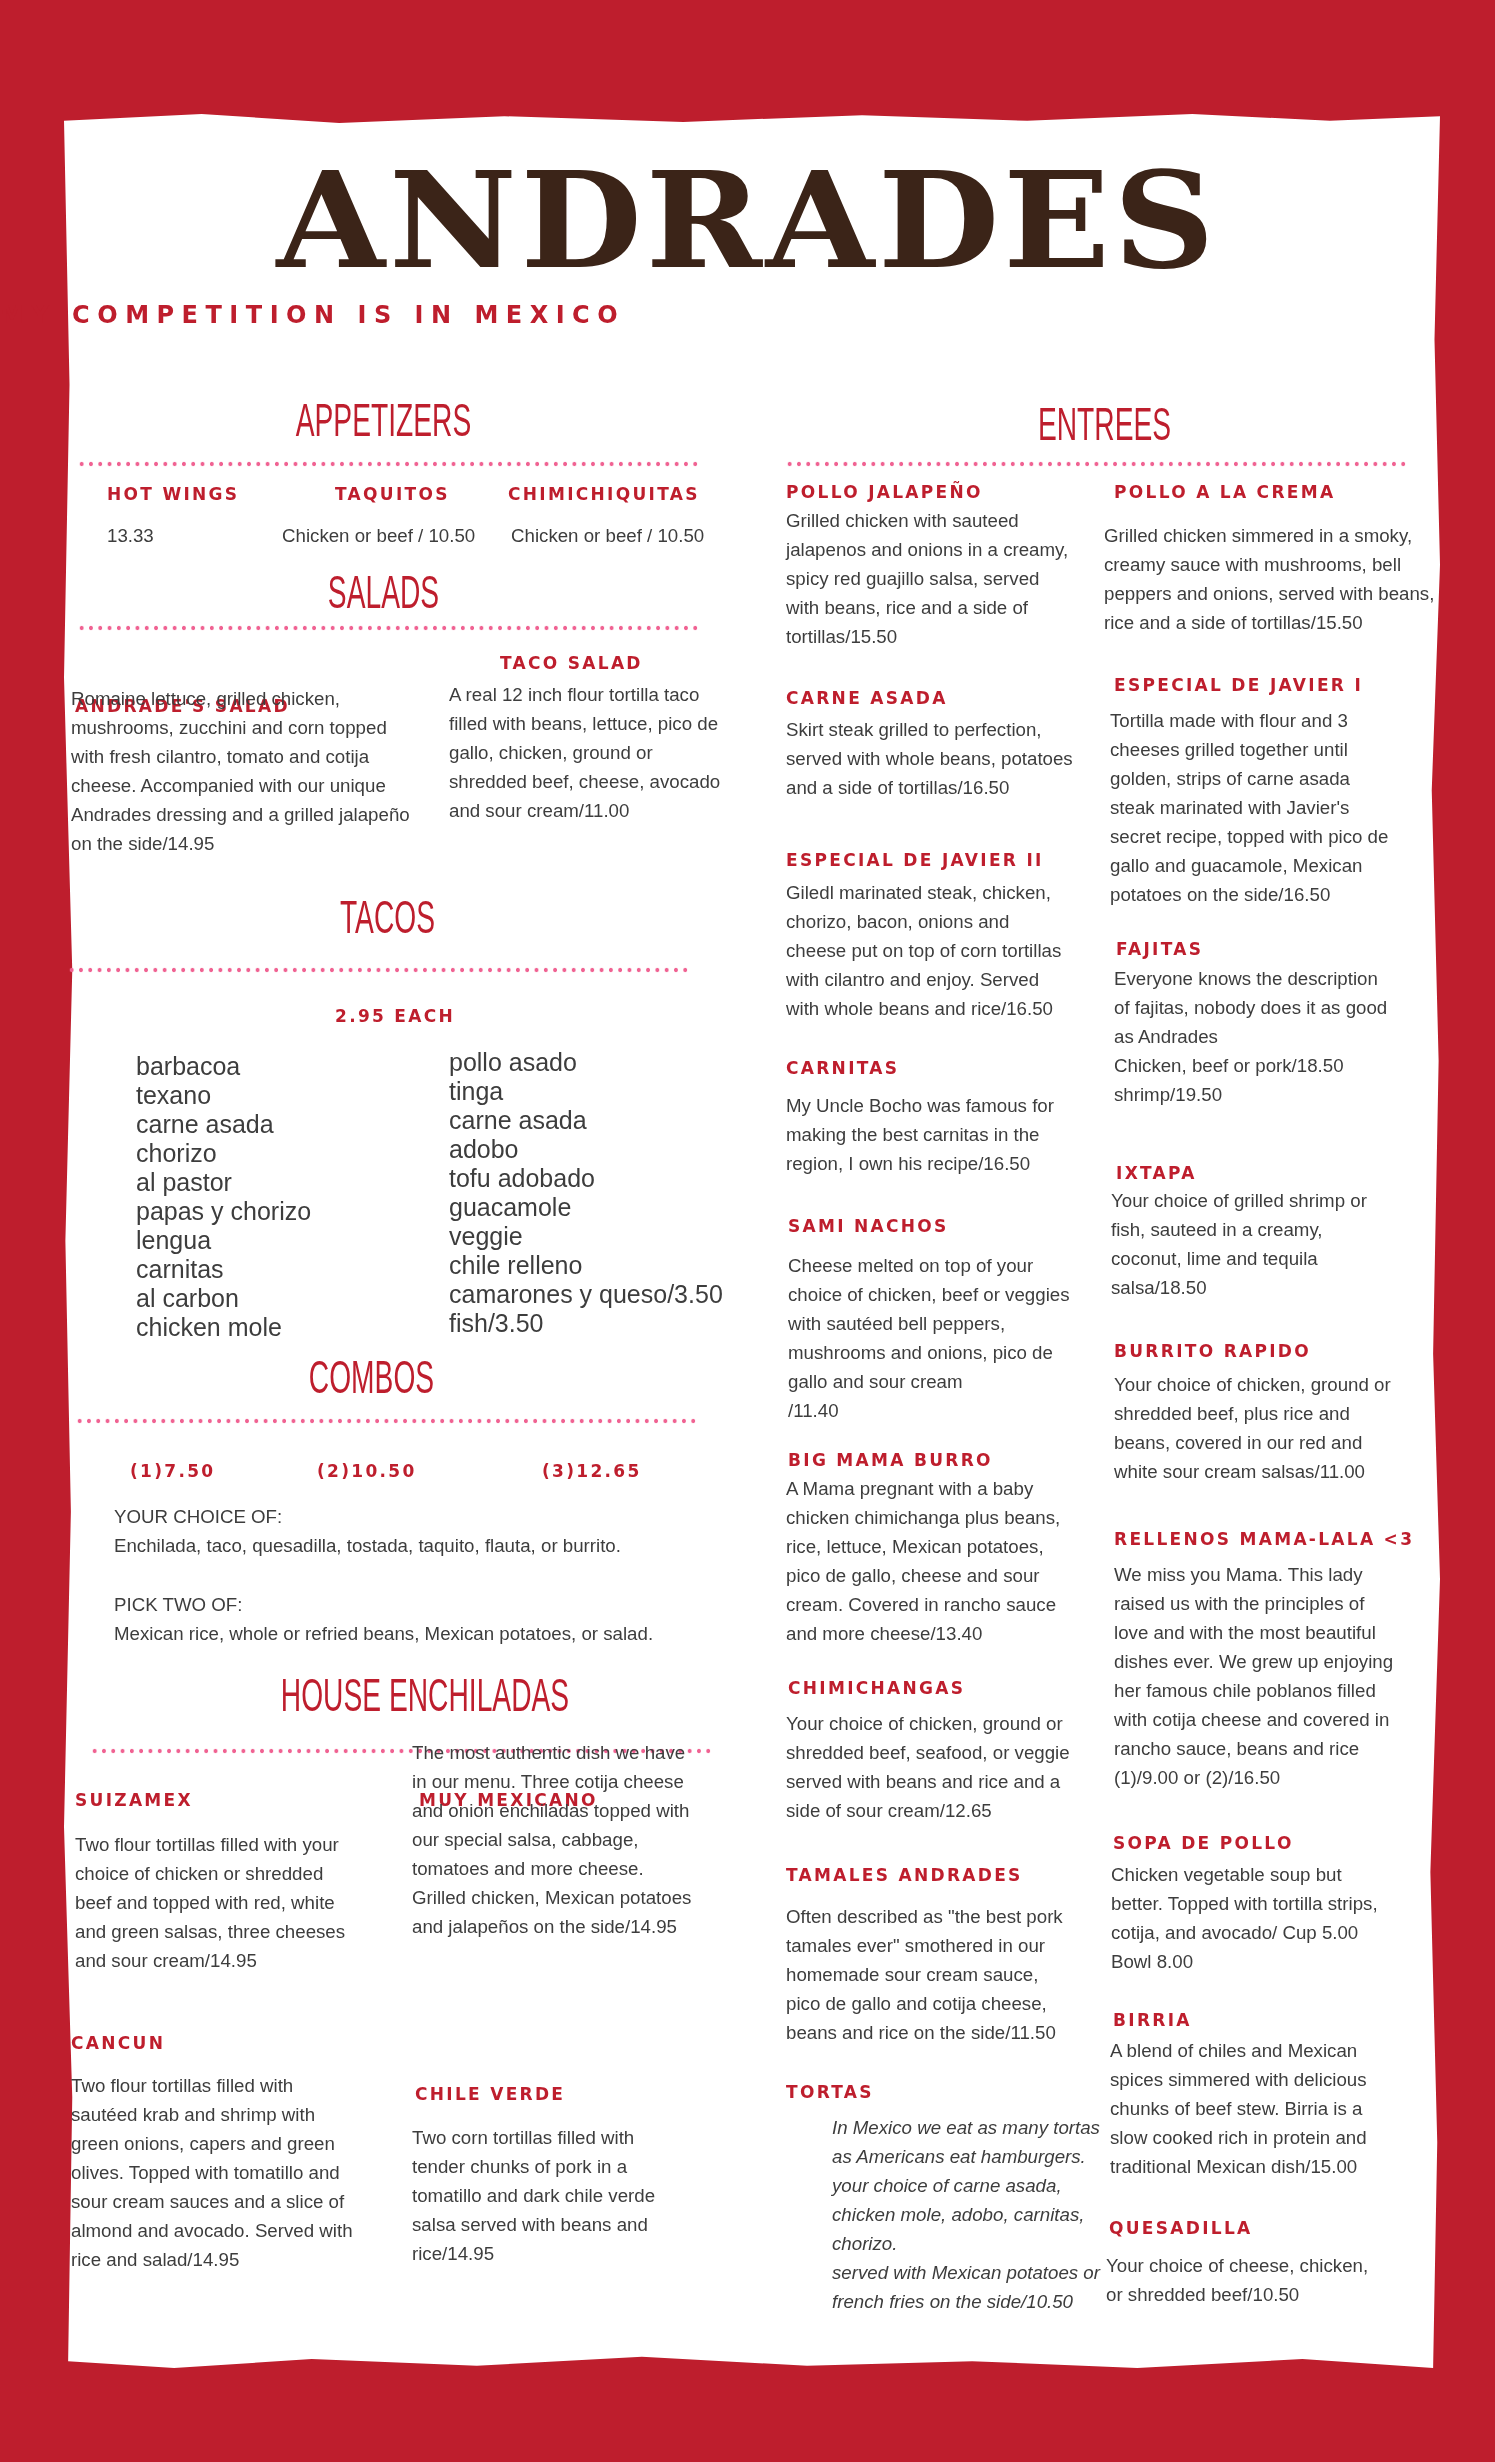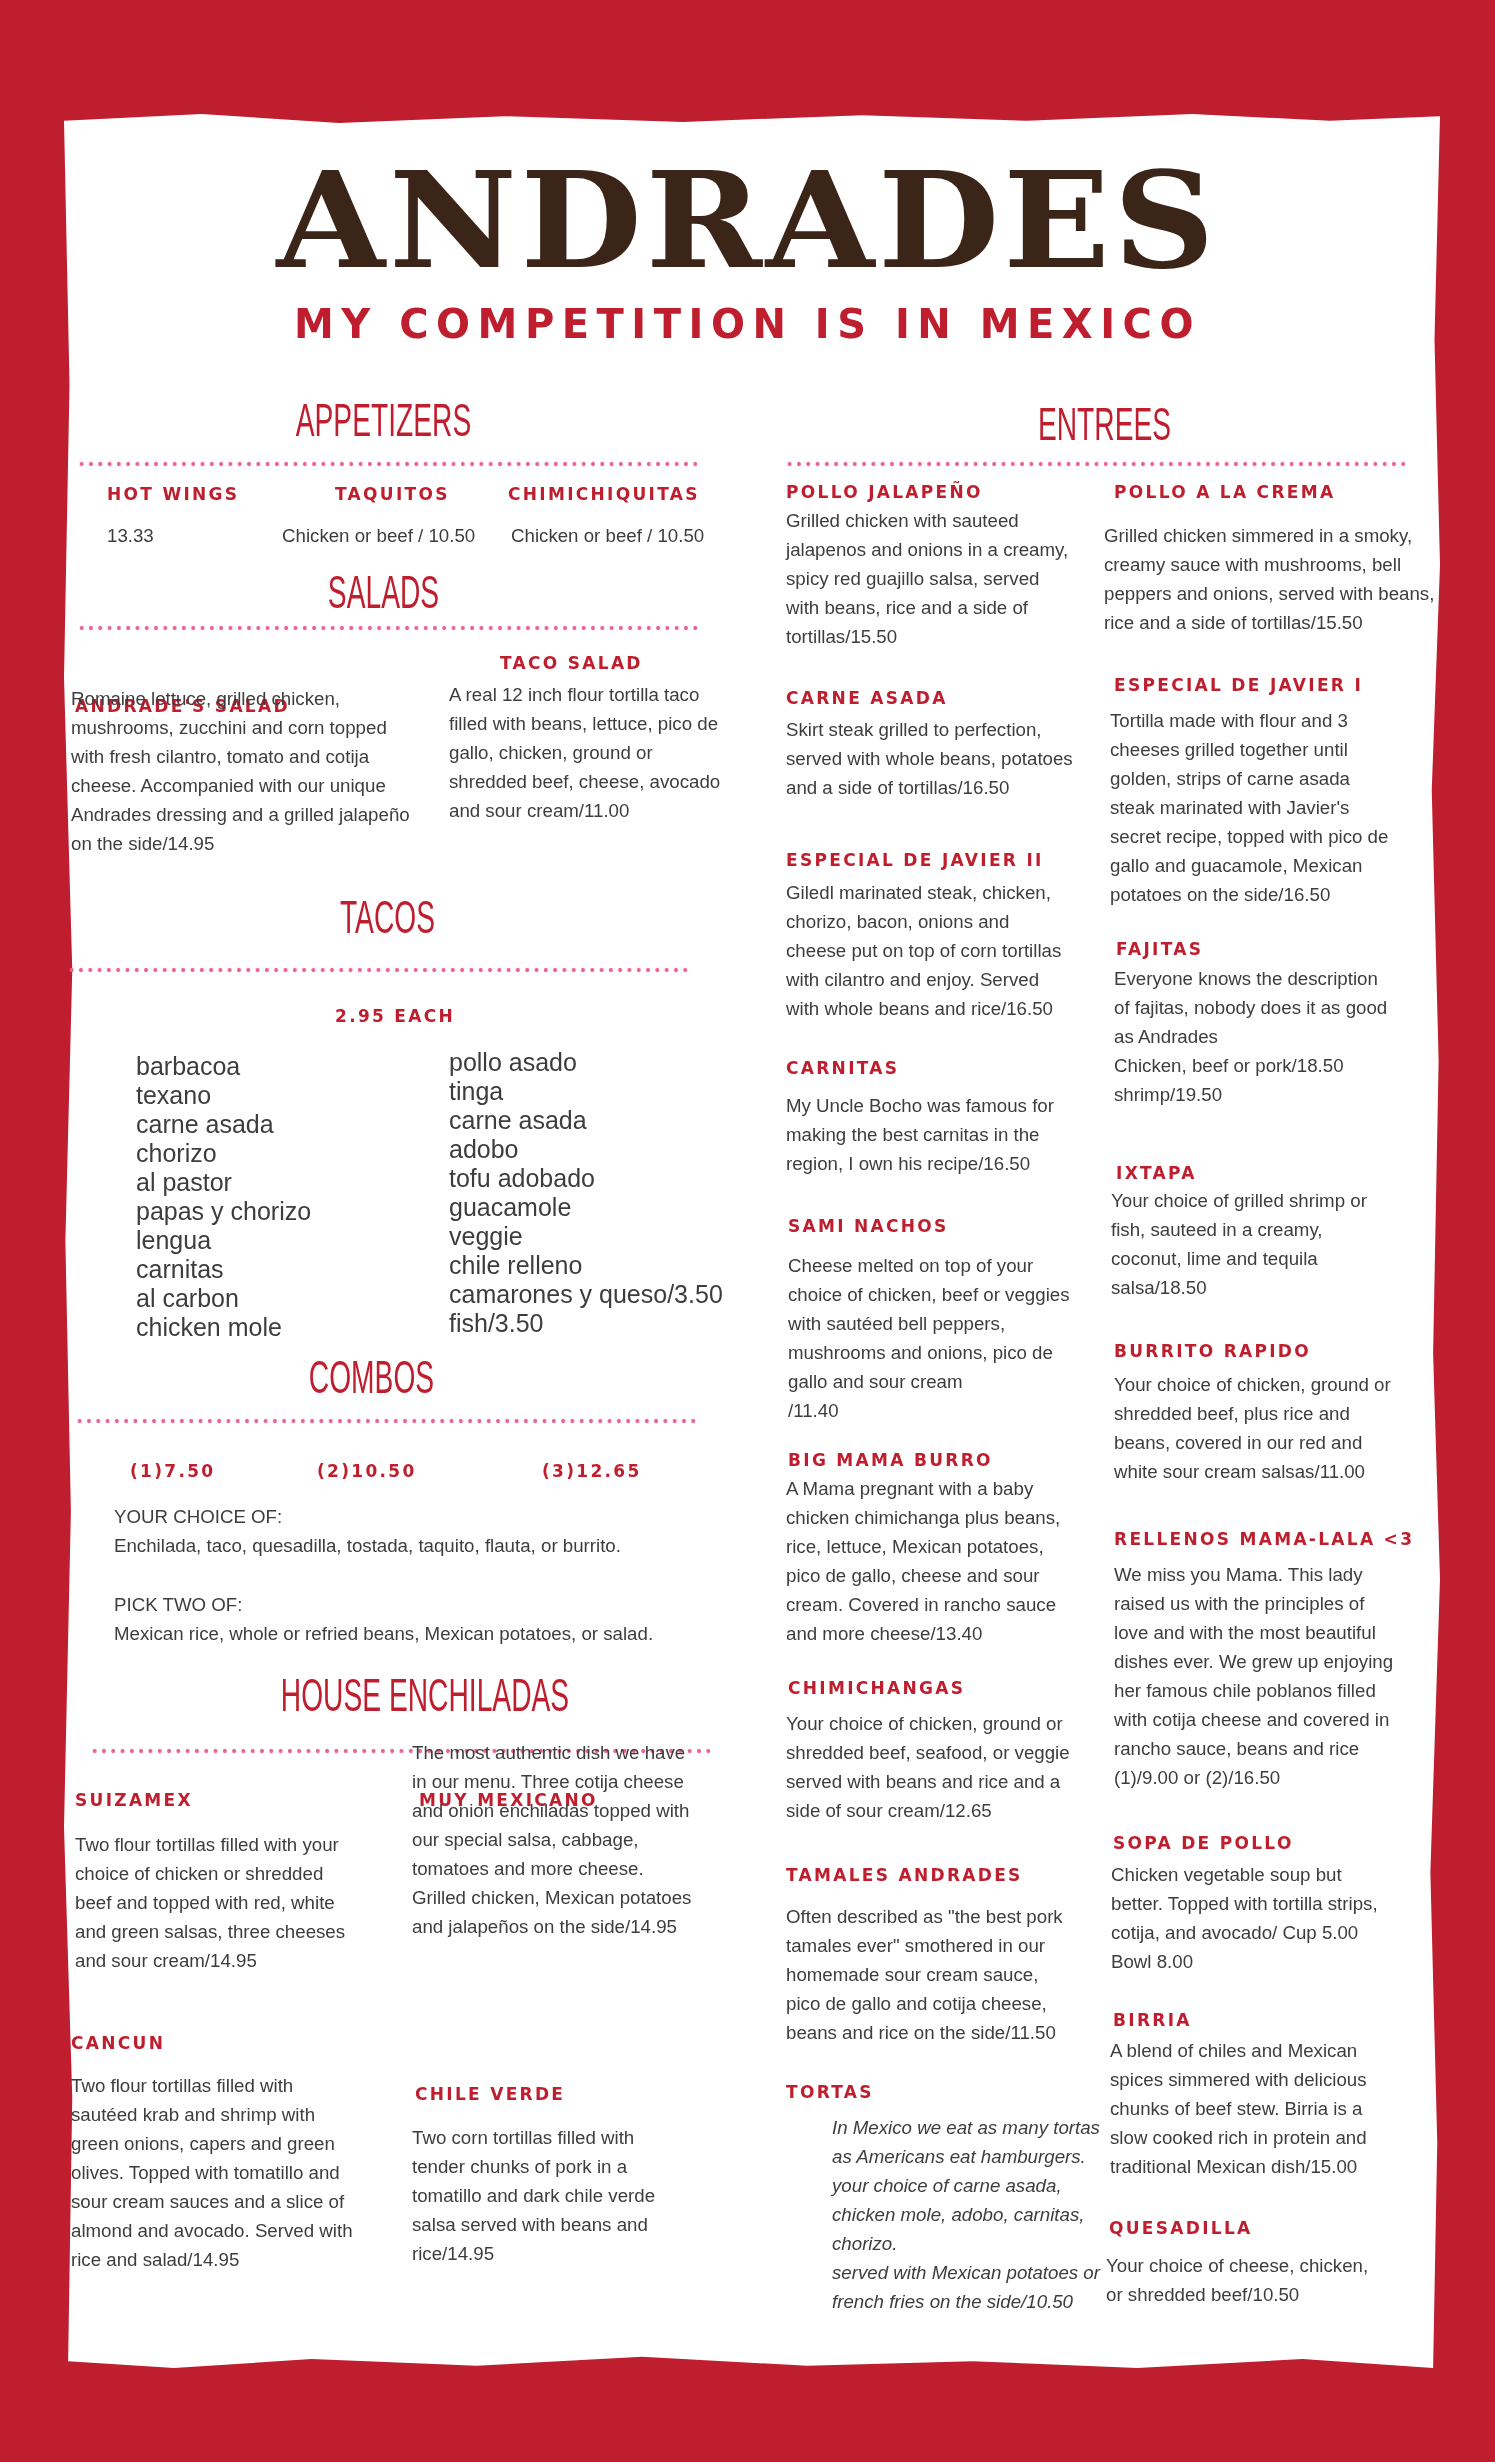"MY COMPETITION IS IN MEXICO" .tagline { font-size: 40px -> 24px; text-align: center -> left }
